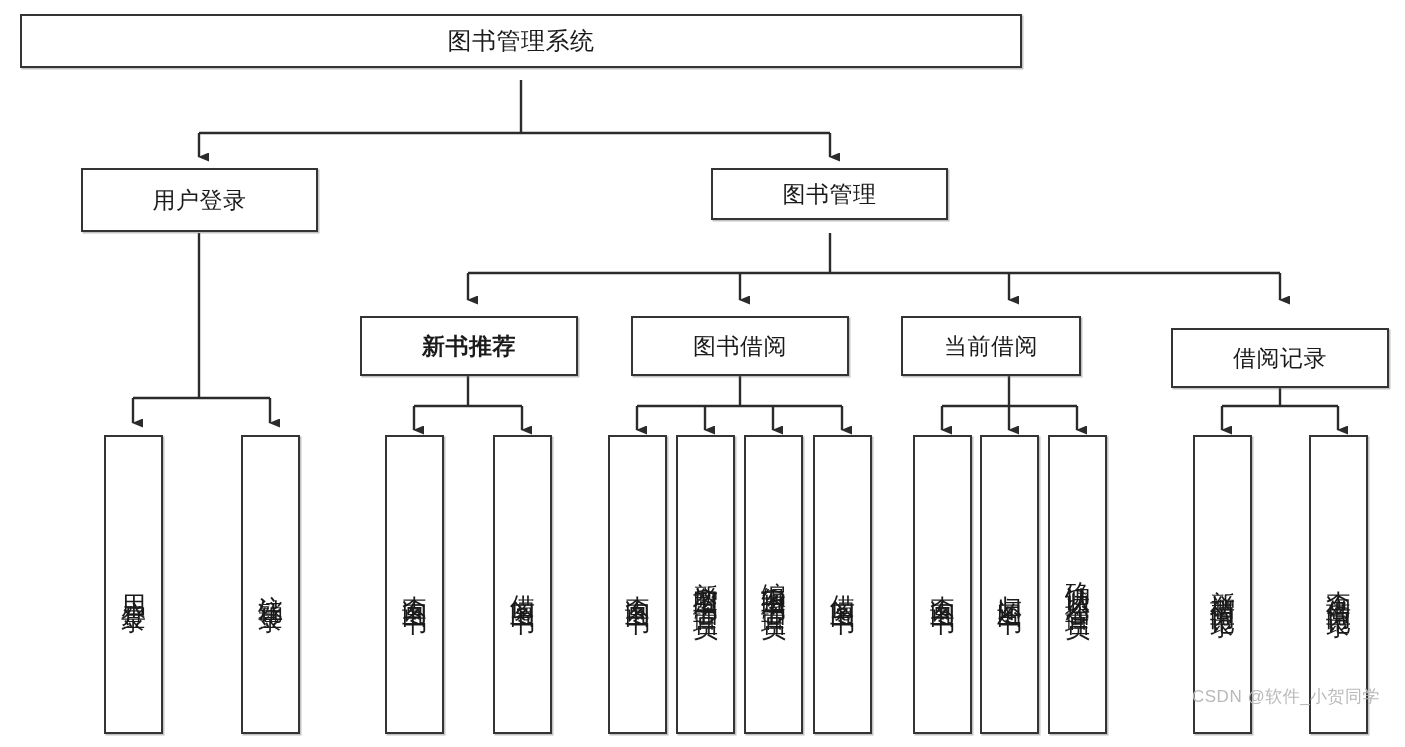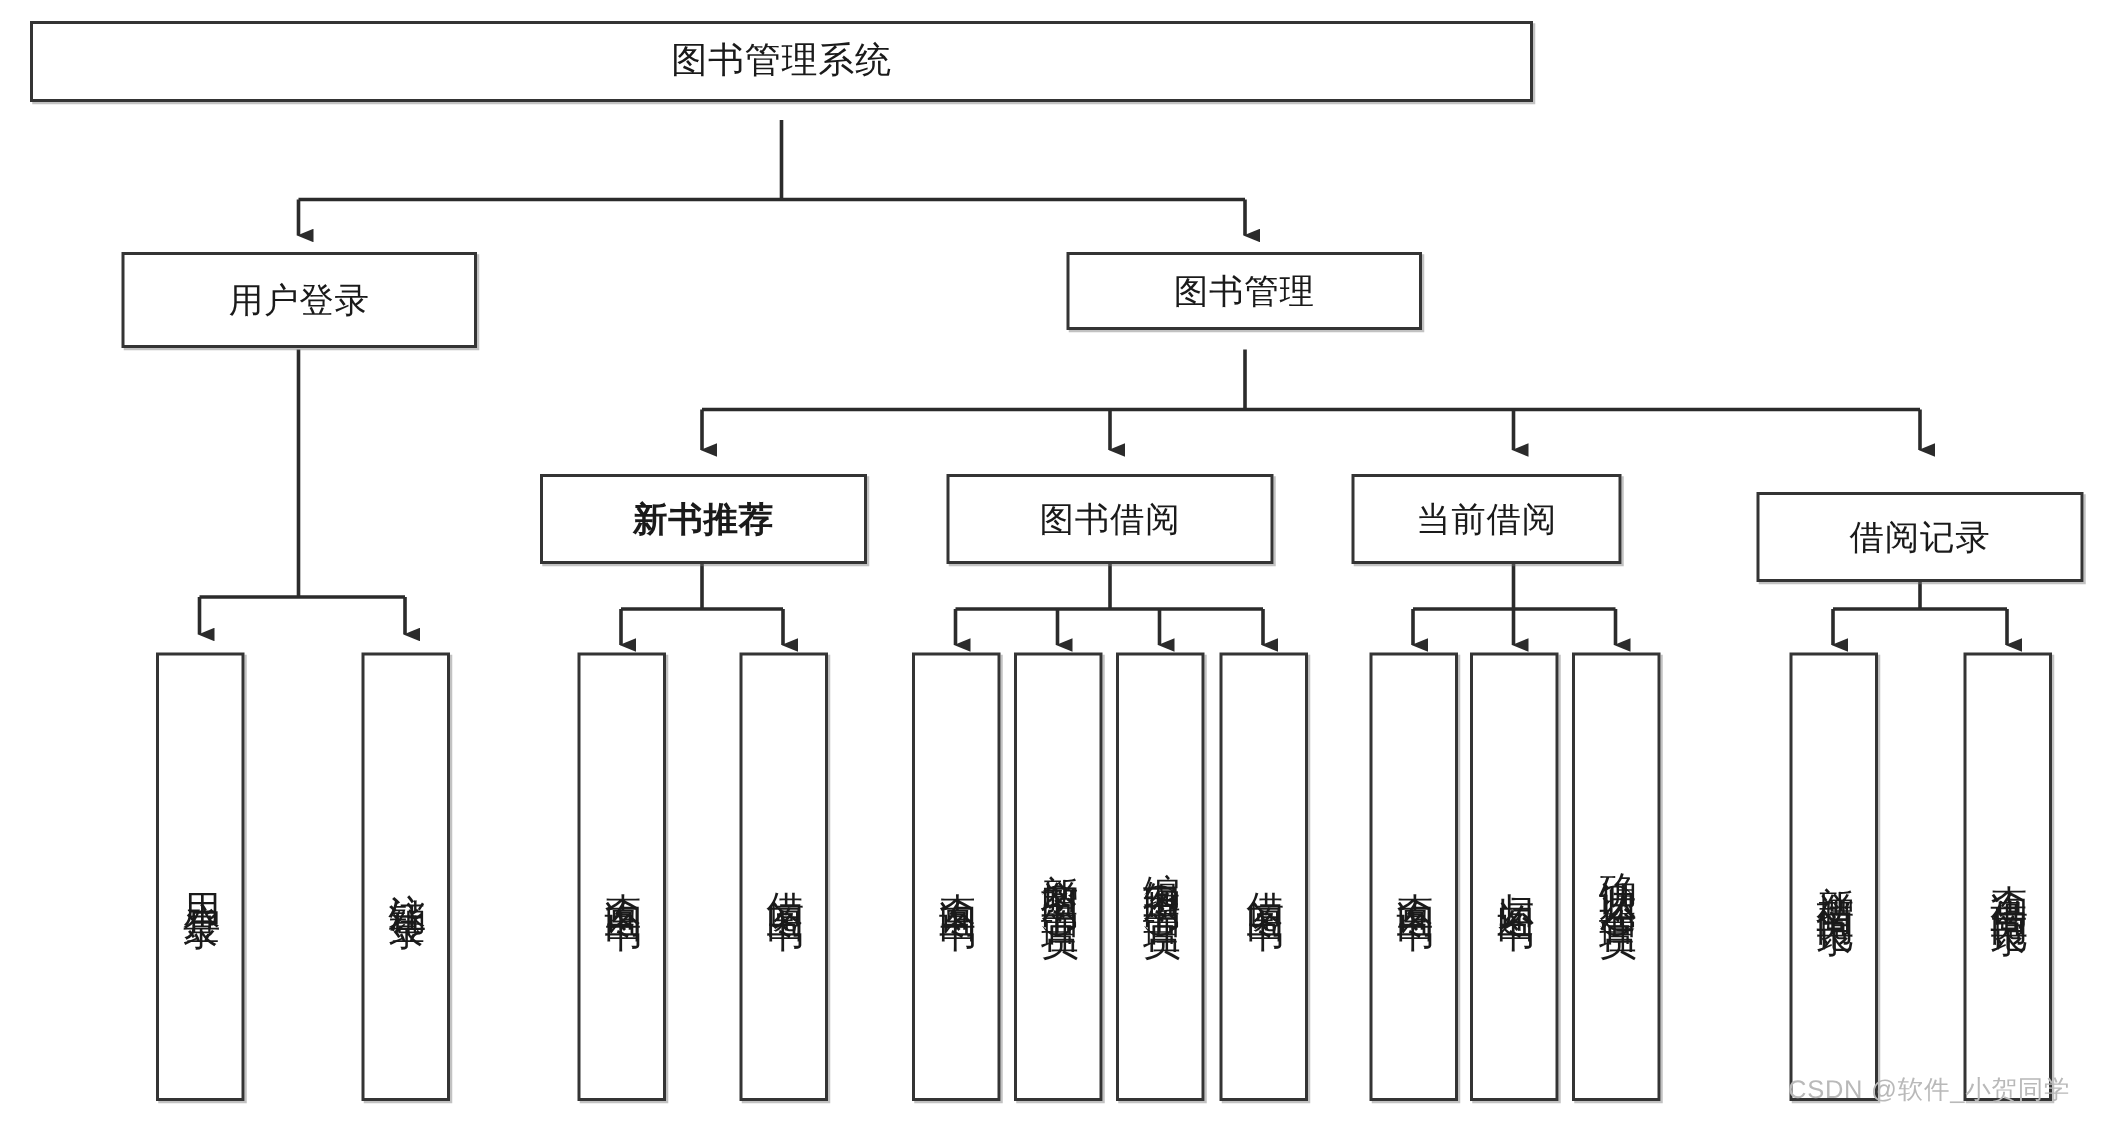"CSDN @软件_小贺同学" div.watermark { top: 715px -> 685px }
